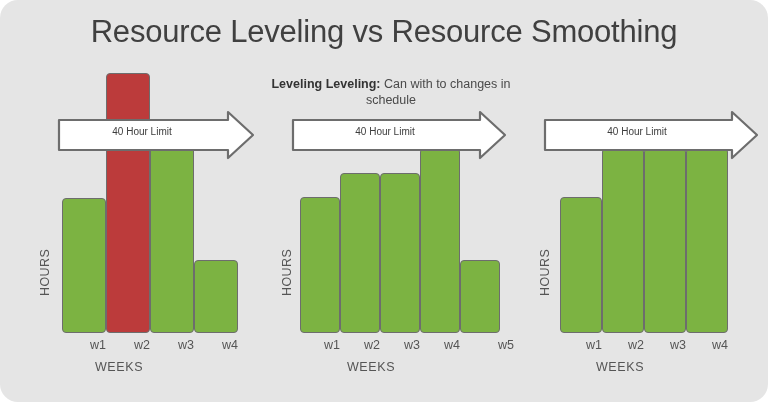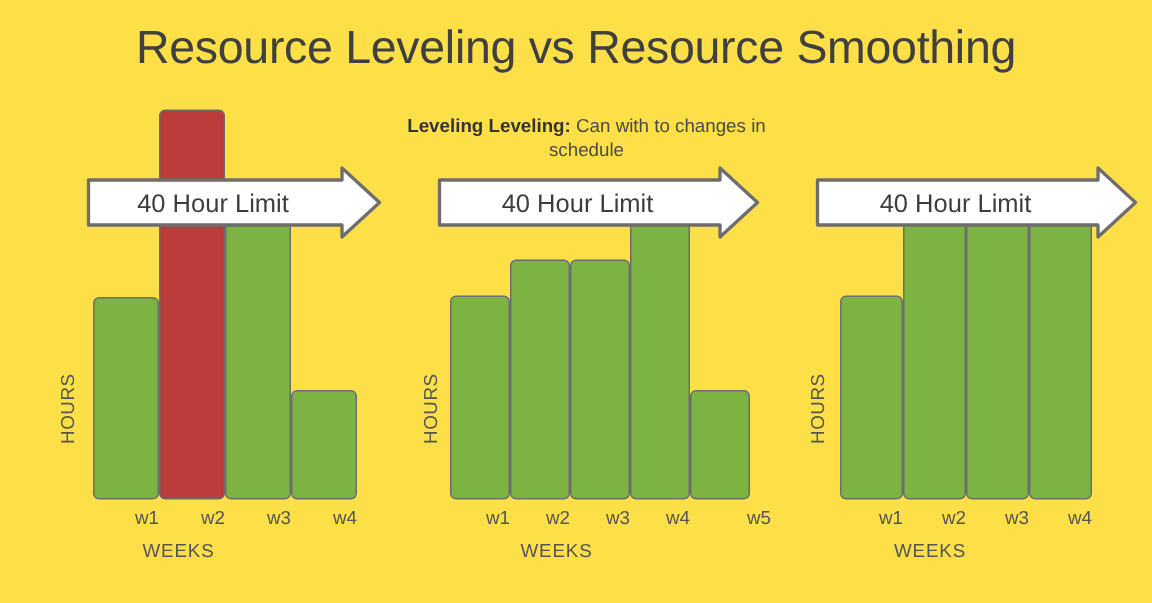"Resource Leveling vs Resource Smoothing" #page { background: #fde047 -> #e5e5e5; border-radius: none -> 18px }
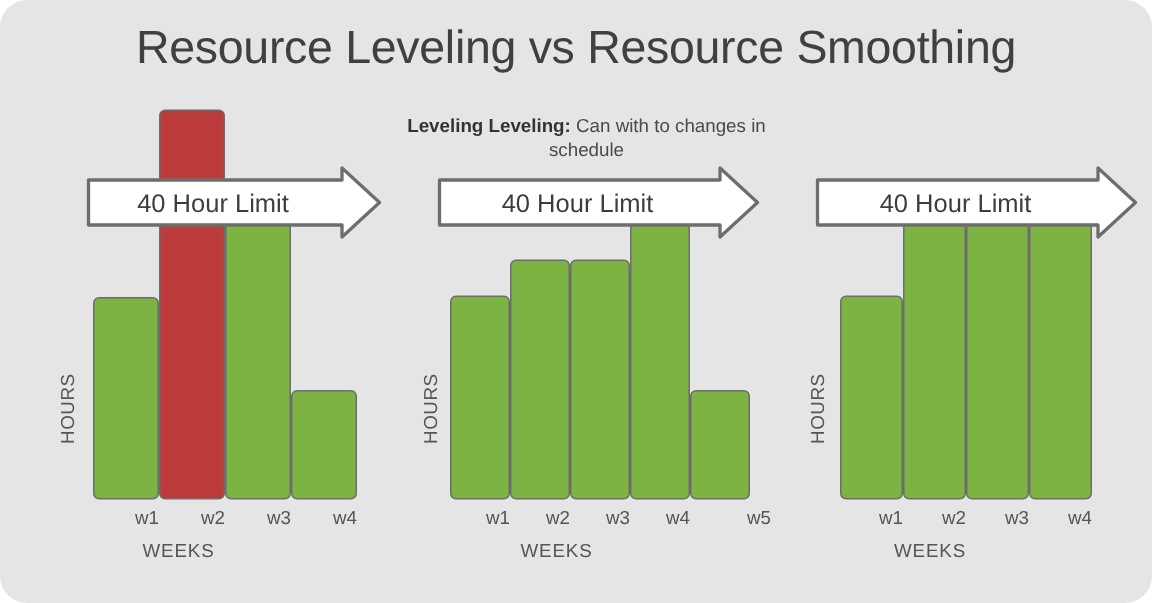"40 Hour Limit" .limit-text { font-size: 17px -> 10px }
